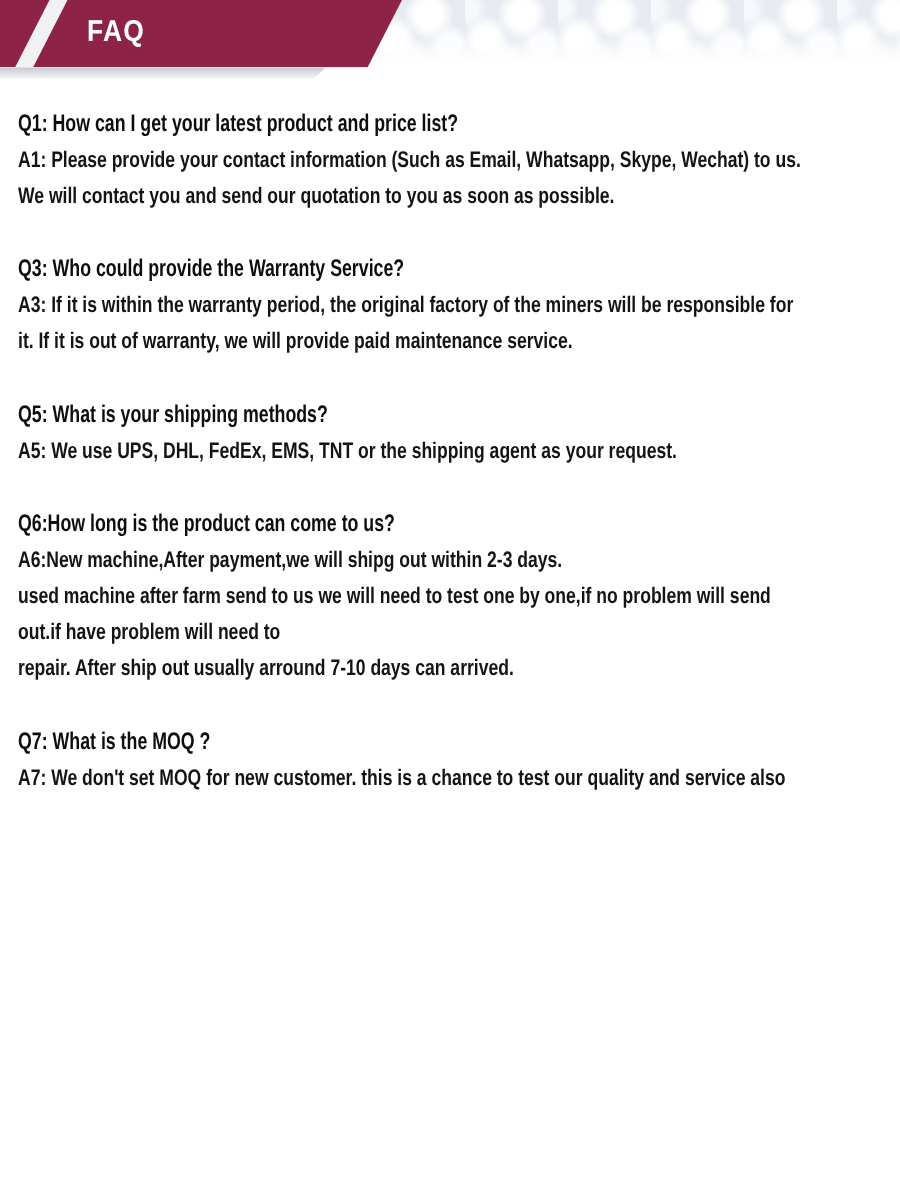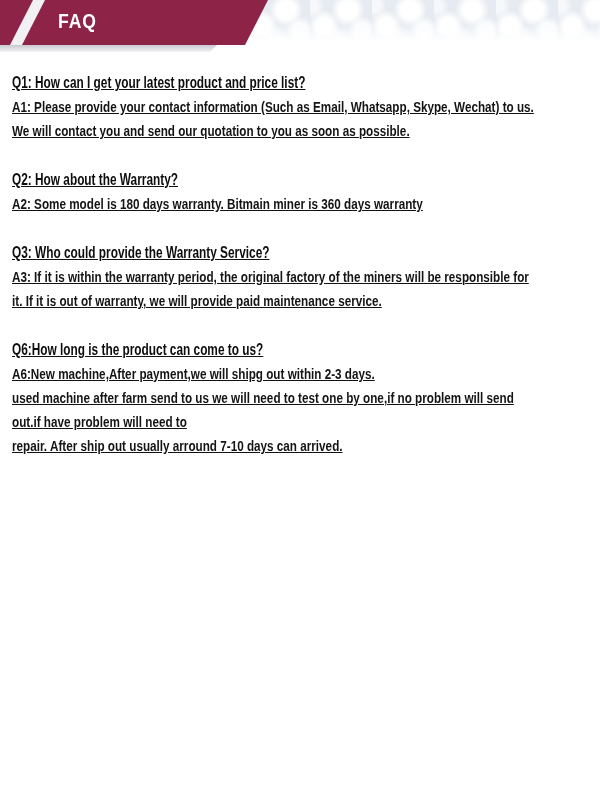"Q1: How can I get" .faq-section { text-decoration: underline -> none }
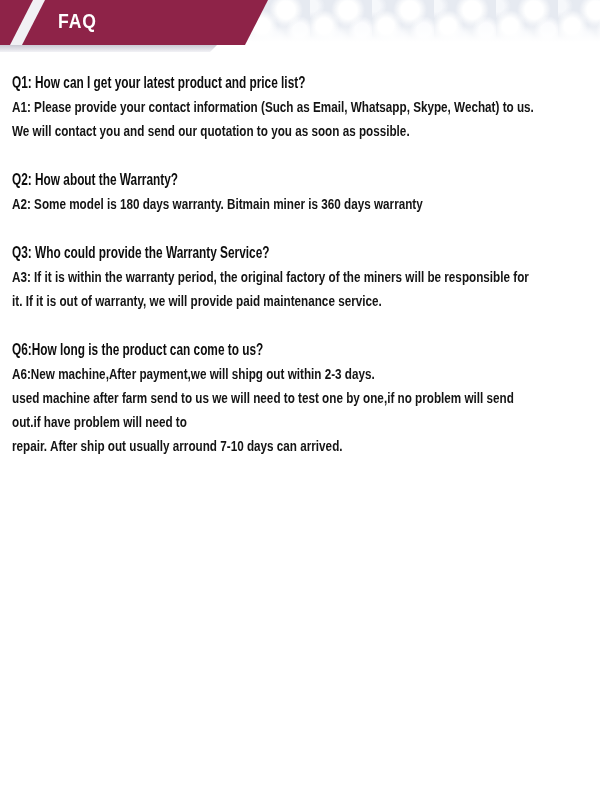"Q2: How about the Warranty?" section.faq-section { html: <section> <div>Q2: How about the Warranty?</div> <div>A2: Some model is 180 days warranty. Bitmain miner is 360 days warranty</div> </section> -> none }
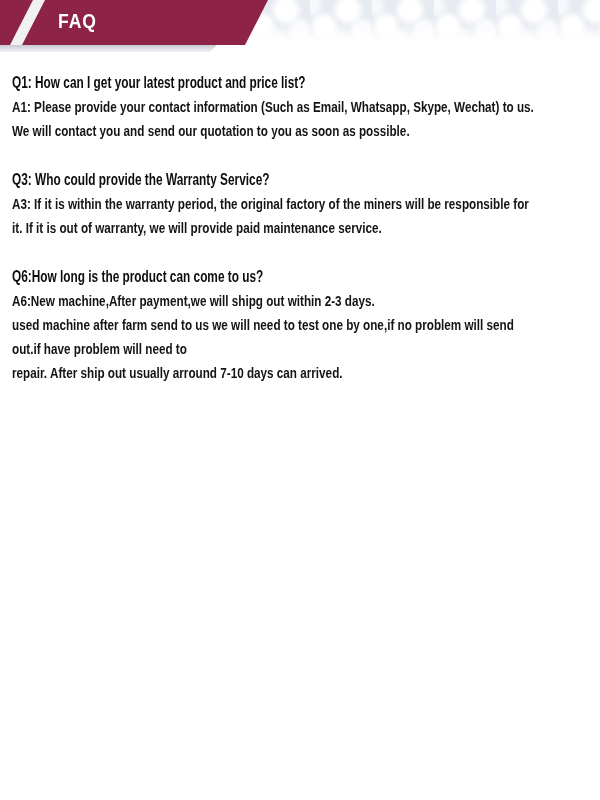"Q5: What is your shipping" section.faq-section { html: none -> <section> <div>Q5: What is your shipping methods?</div> <div>A5: We use UPS, DHL, FedEx, EMS, TNT or the shipping agent as your request.</div> </section> }
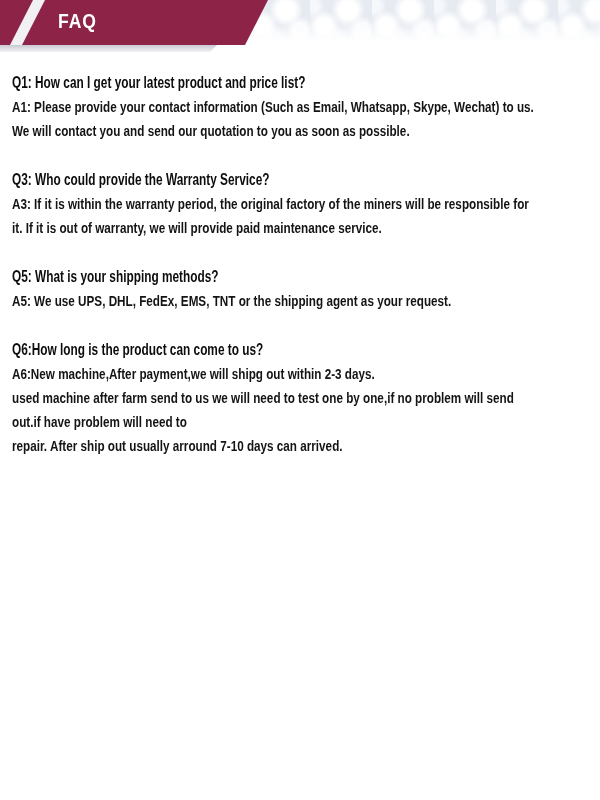"Q7: What is the MOQ" section.faq-section { html: none -> <section> <div>Q7: What is the MOQ ?</div> <div>A7: We don't set MOQ for new customer. this is a chance to test our quality and service also</div> </section> }
